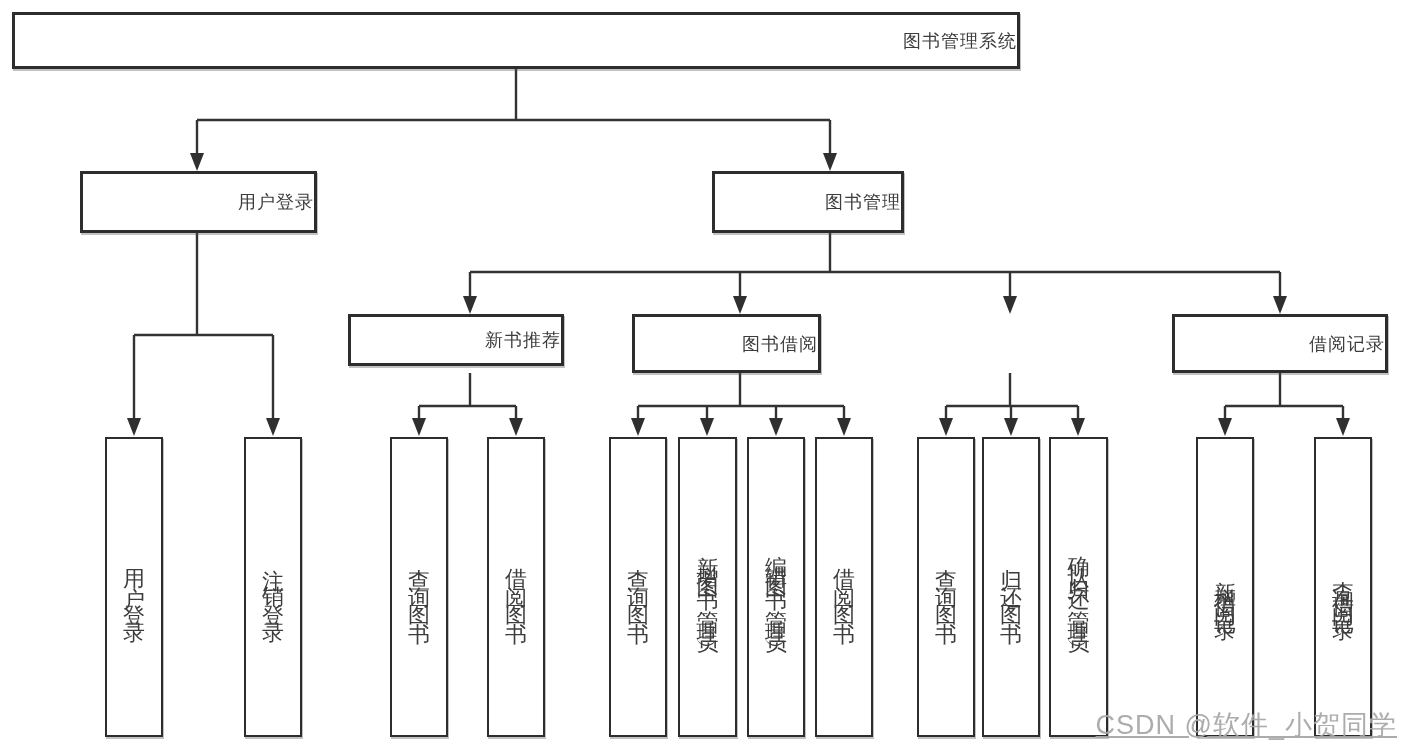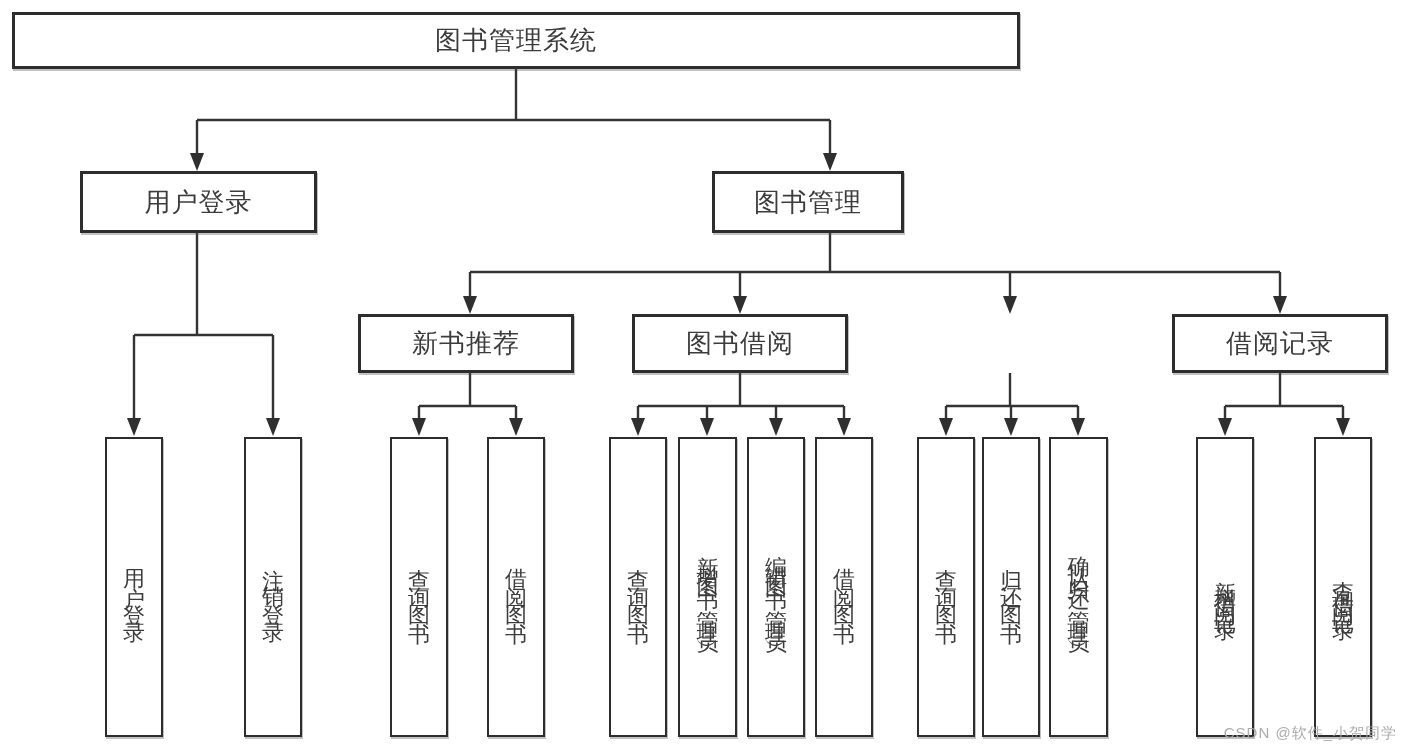"图书管理系统" .node.hbox { font-size: 26px -> 18px; justify-content: none -> flex-end }
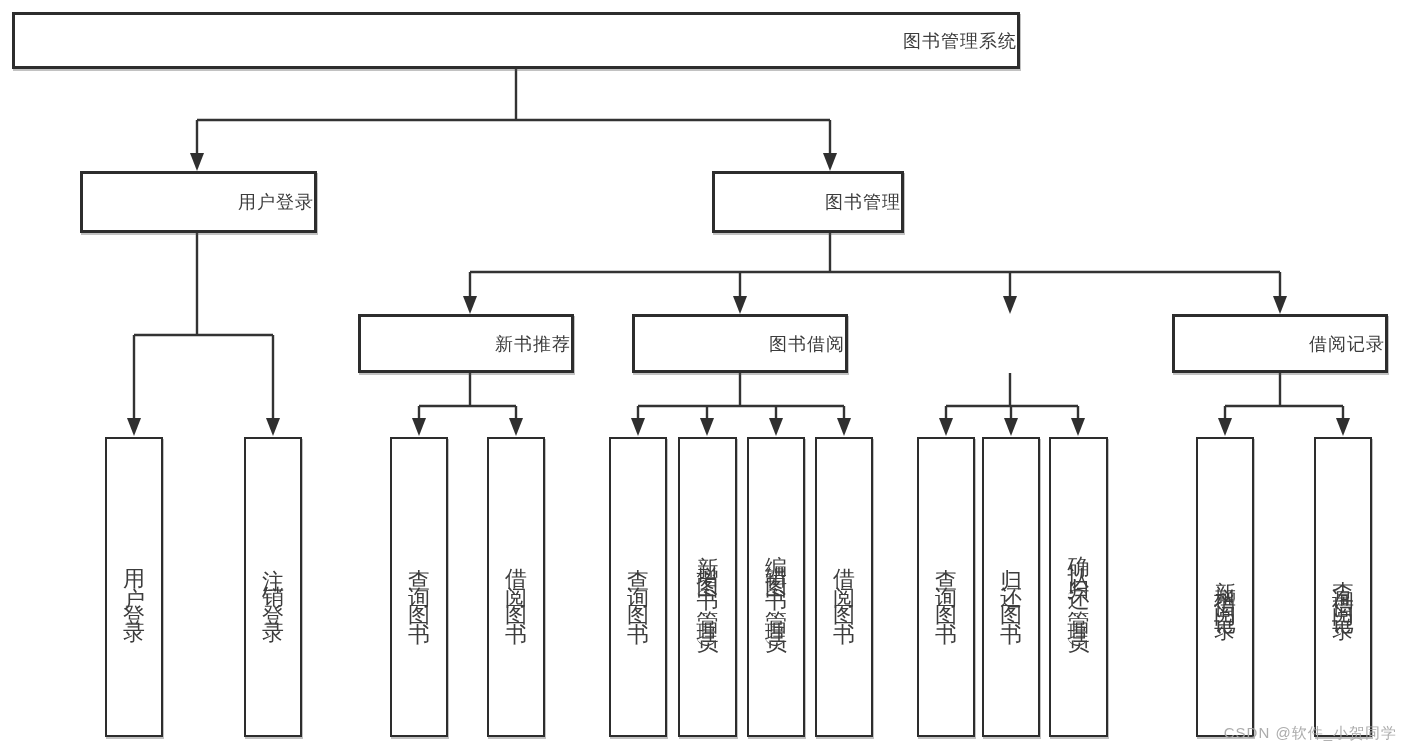"新书推荐" div.node { height: 59px -> 52px; left: 358px -> 348px }
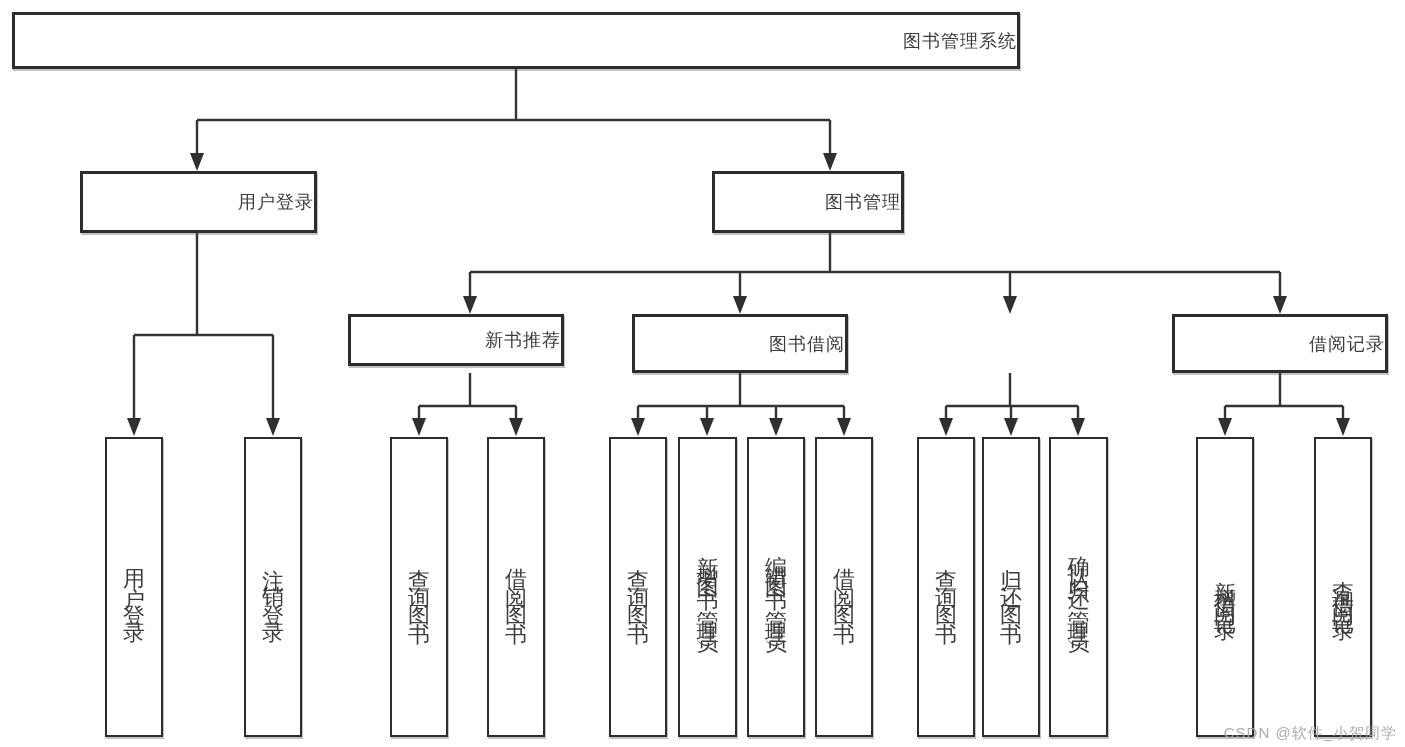"图书借阅" div.node { width: 216px -> 189px }
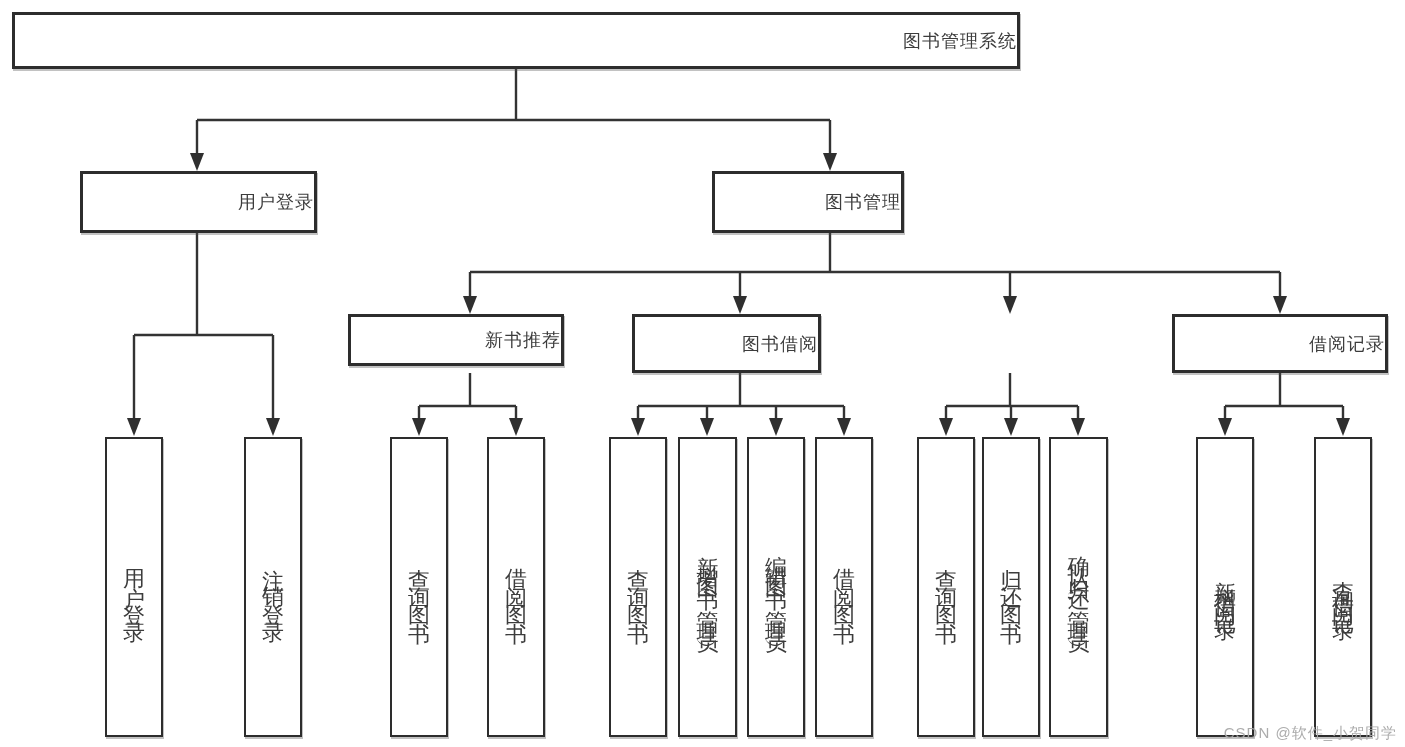"CSDN @软件_小贺同学" .watermark { font-size: 15px -> 27px; text-decoration: none -> underline }
